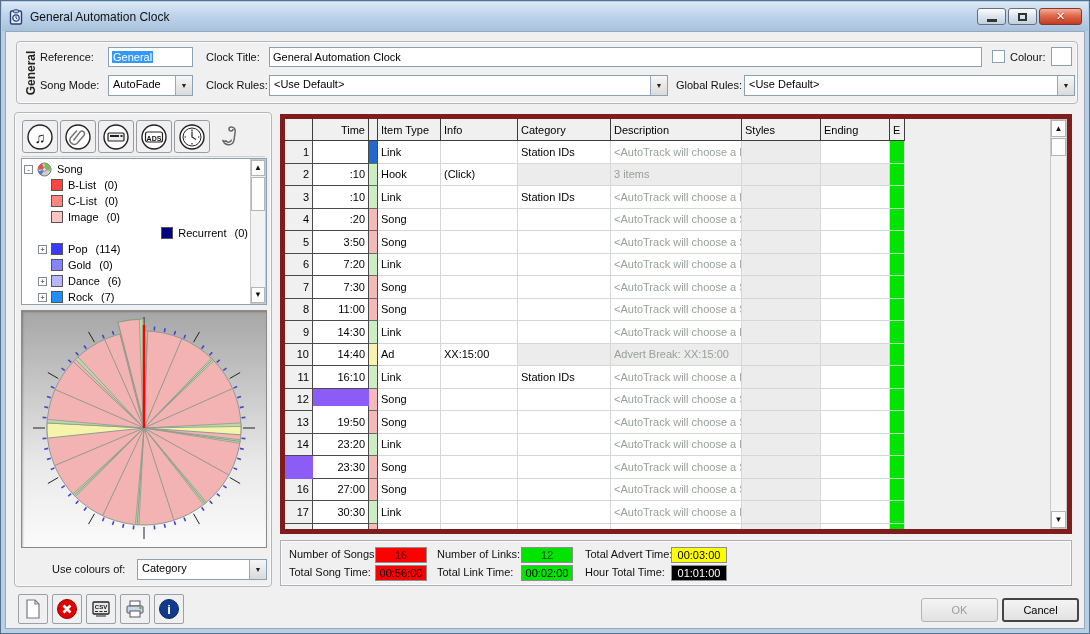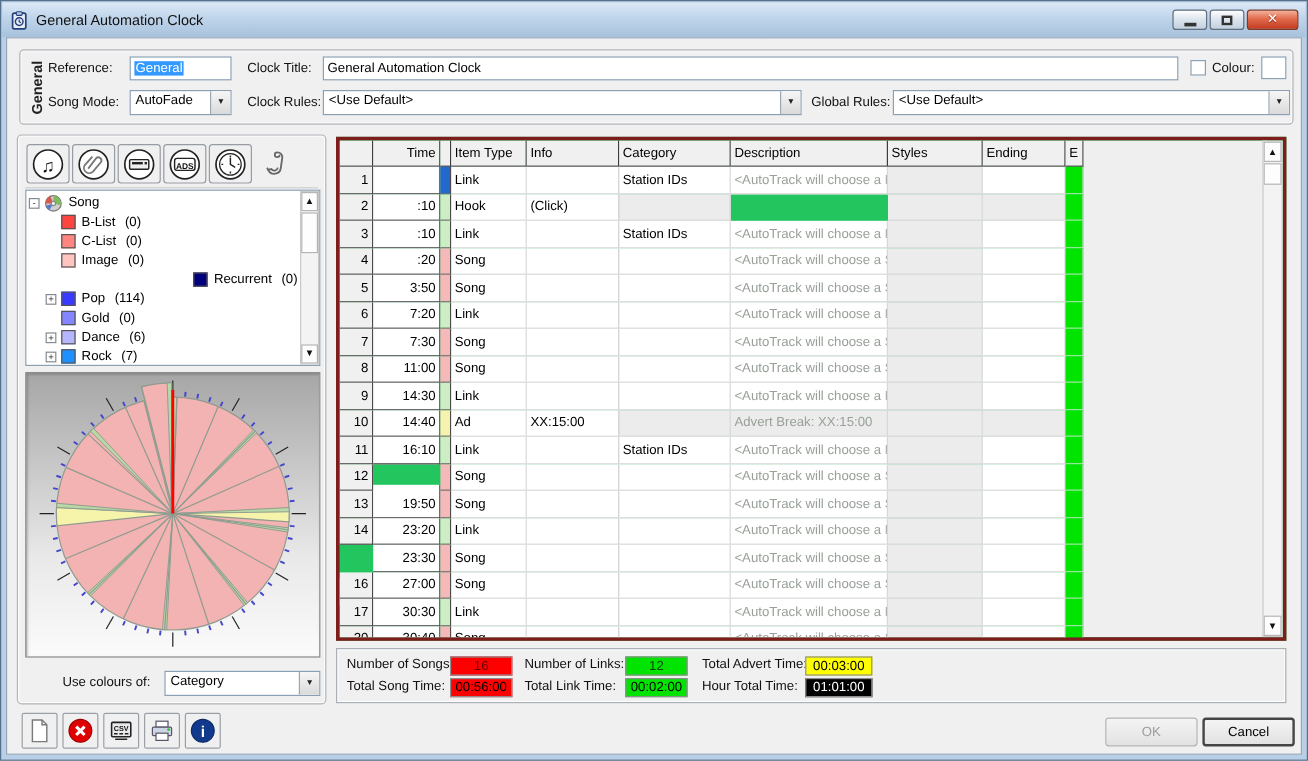"Time" #gridPanel { background: #22c55e -> #8b5cf6; border: 3px solid #7f1d1d -> 5px solid #7f1d1d }
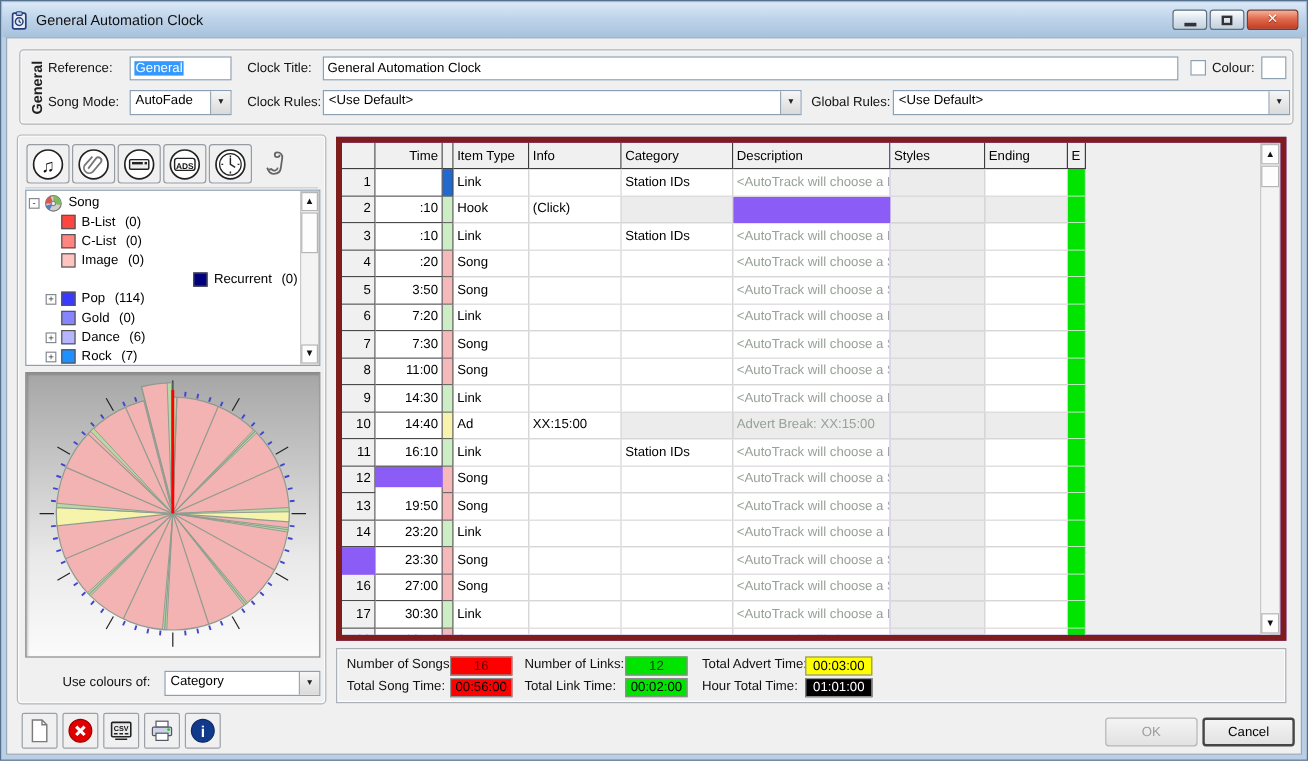"3 items" div.gcell { html: none -> <div>3 items</div> }
